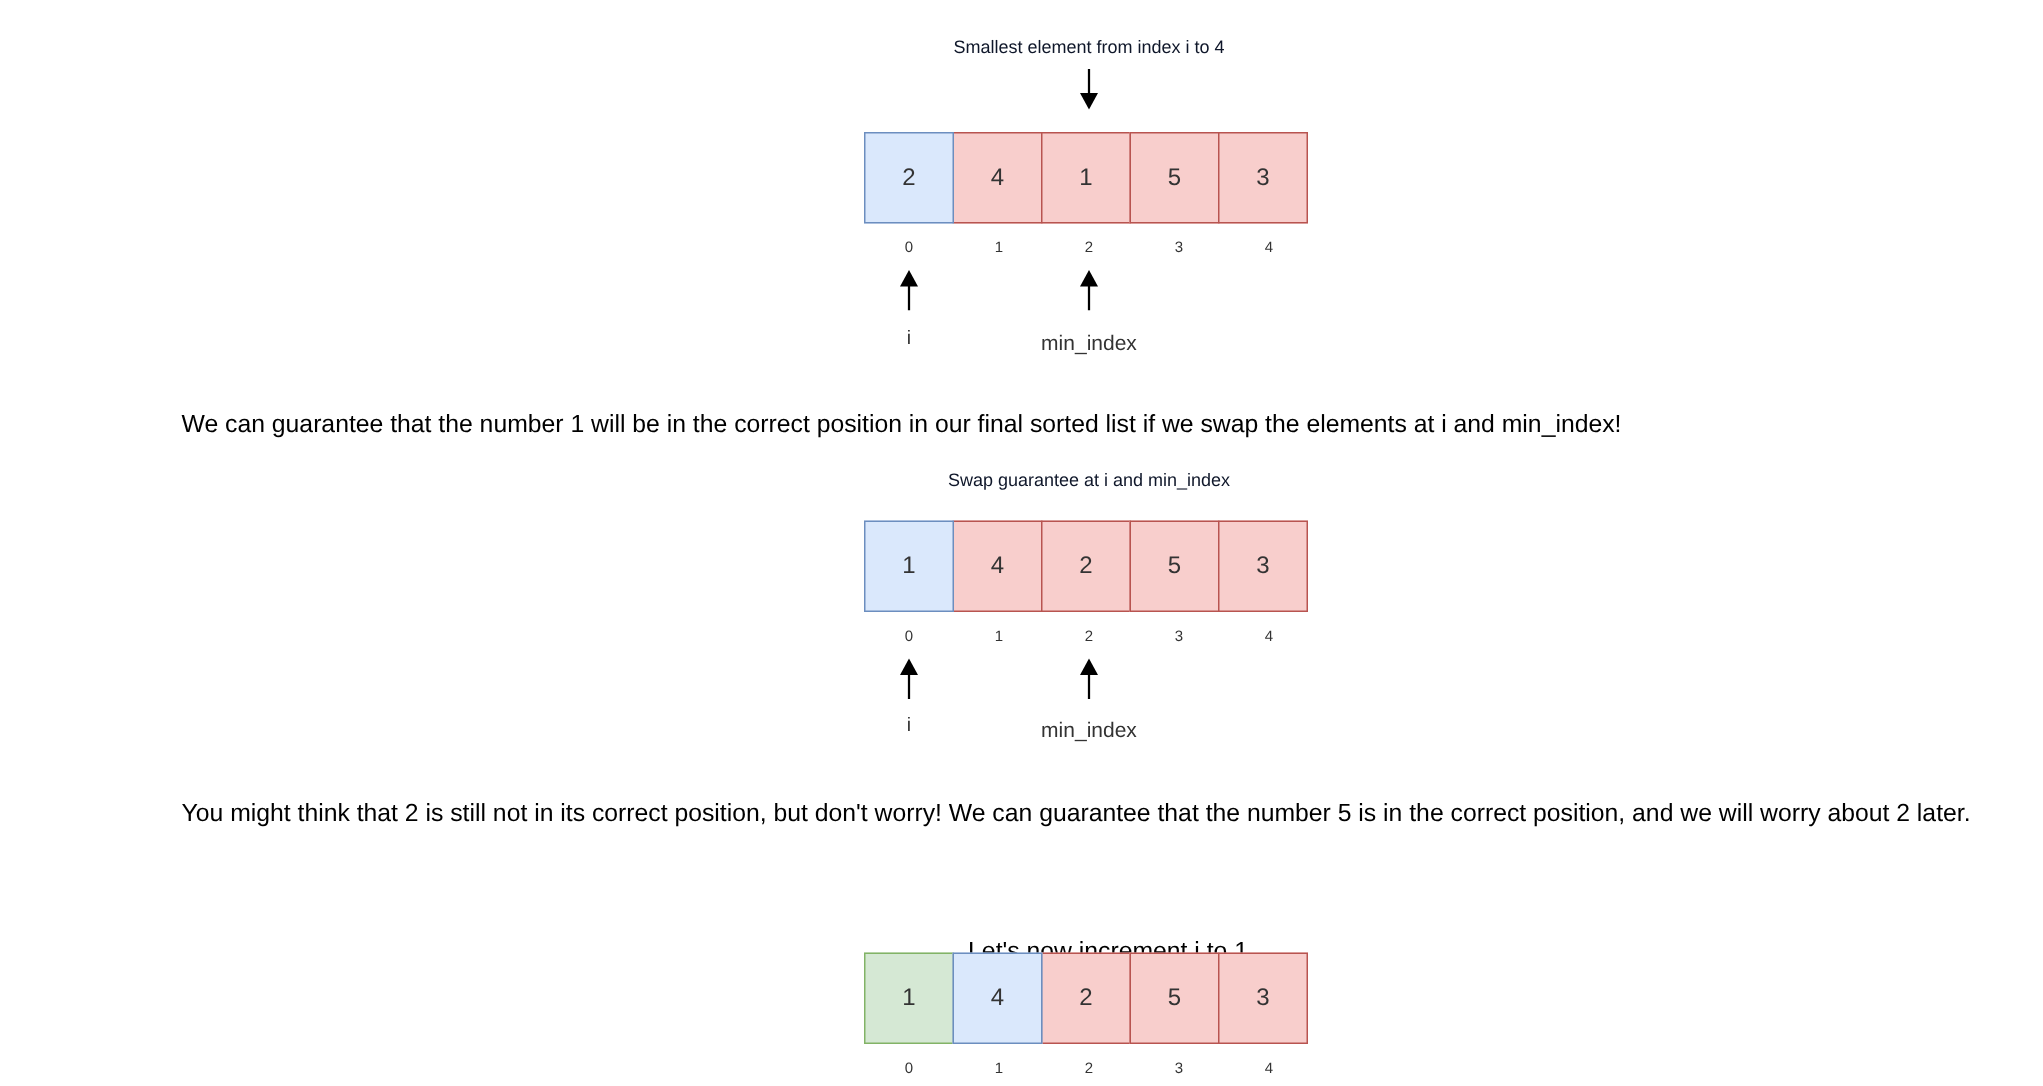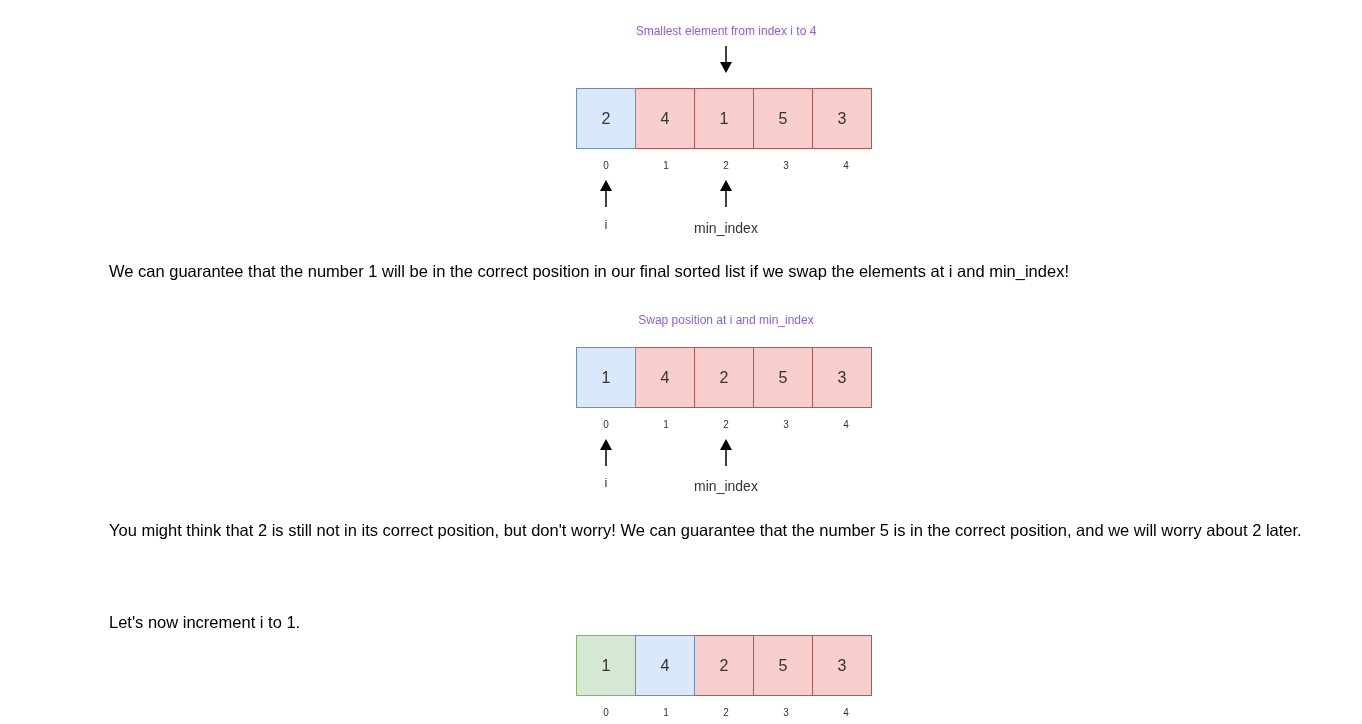"Smallest element from index i" .caption { color: #8b5cf6 -> #0f172a }
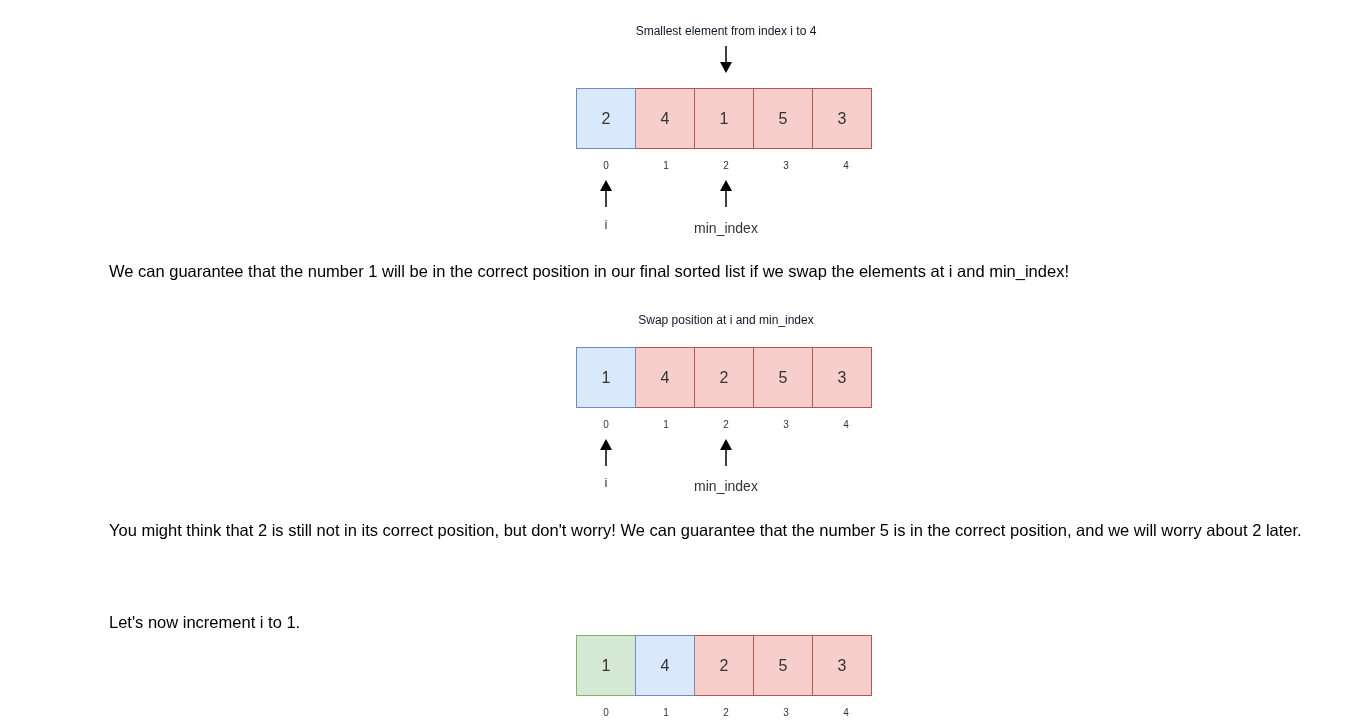"We can guarantee that the" .para { margin: 0 -> 12px }
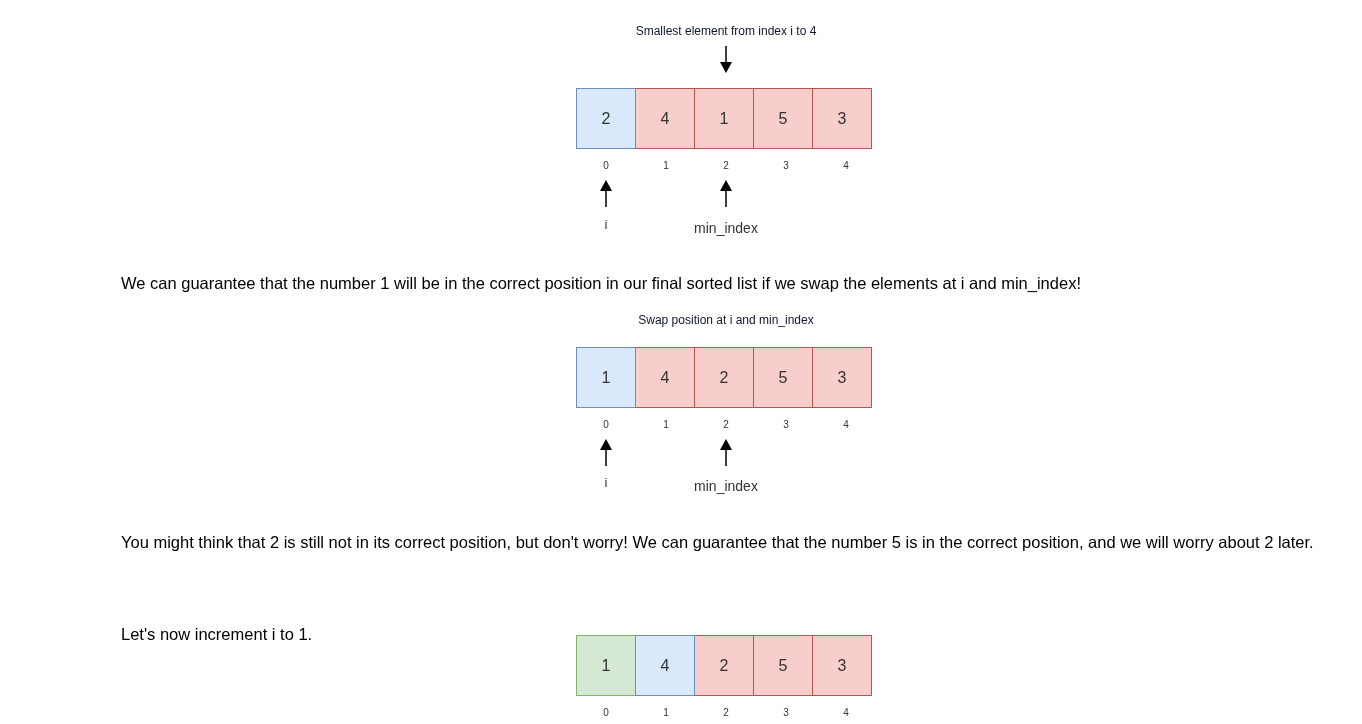"Swap position at i and" div.caption { text: position -> guarantee }
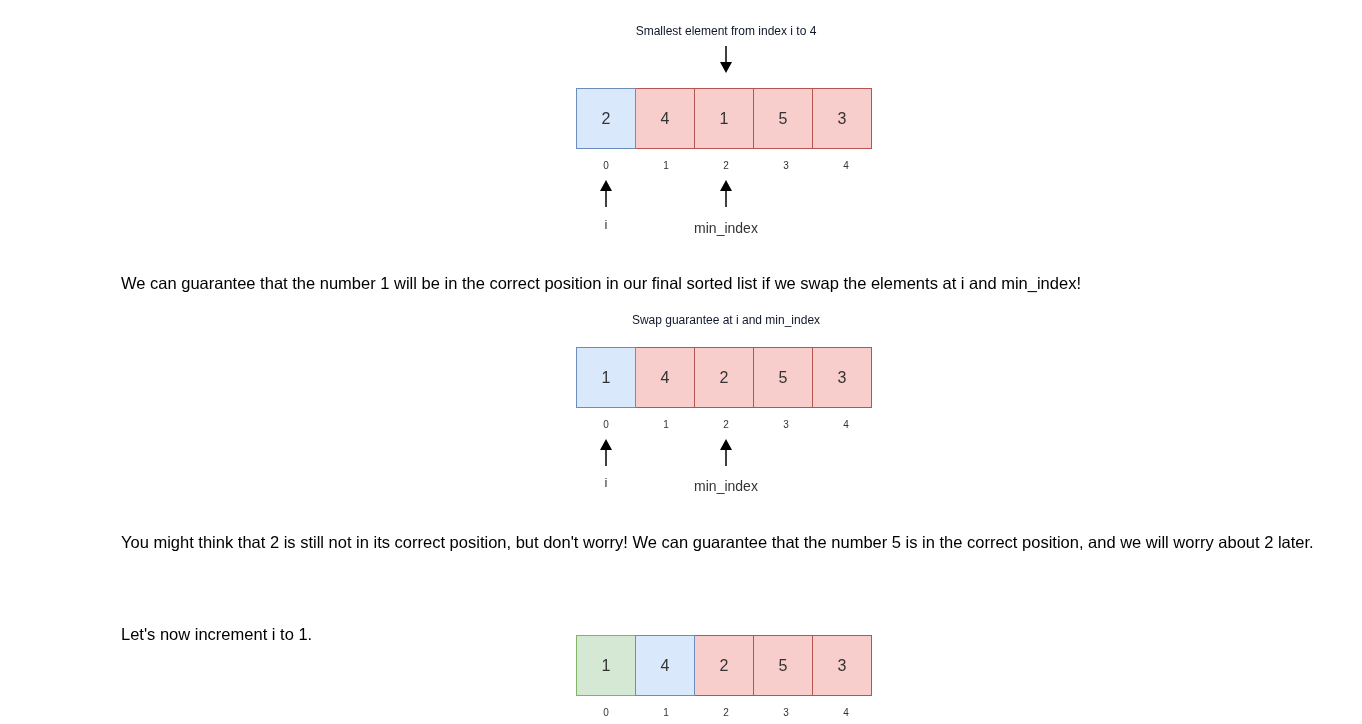"Let's now increment i to" p.para { text-align: none -> center }
